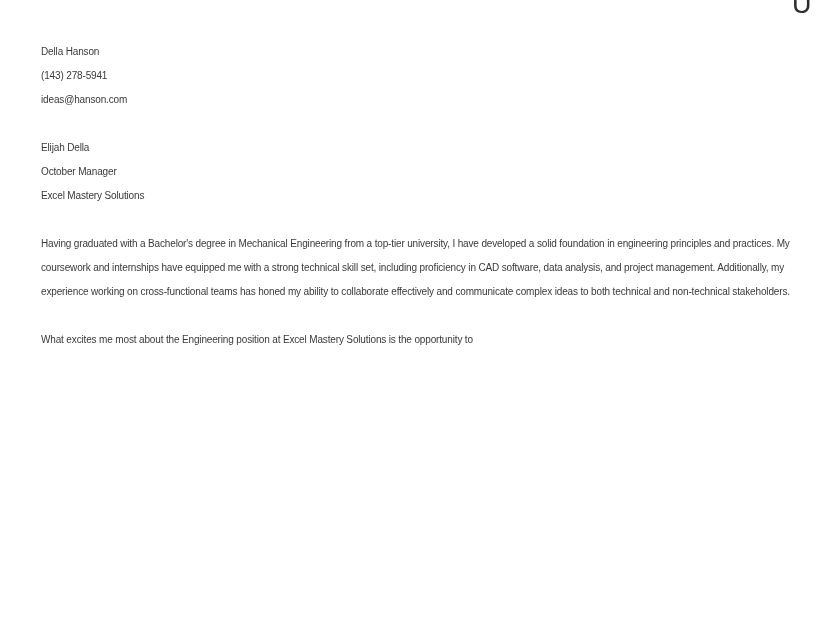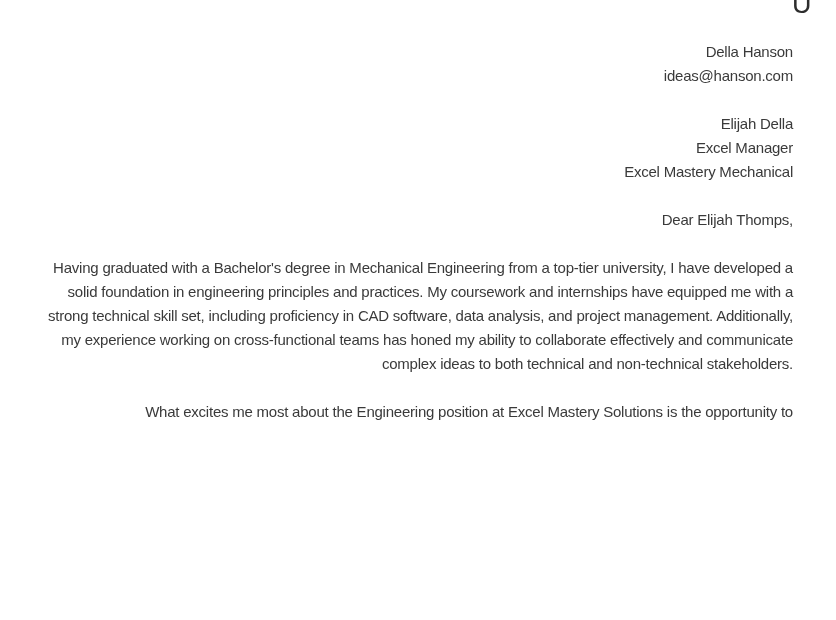"Della Hanson" .letter { font-size: 15px -> 10px; text-align: right -> none }
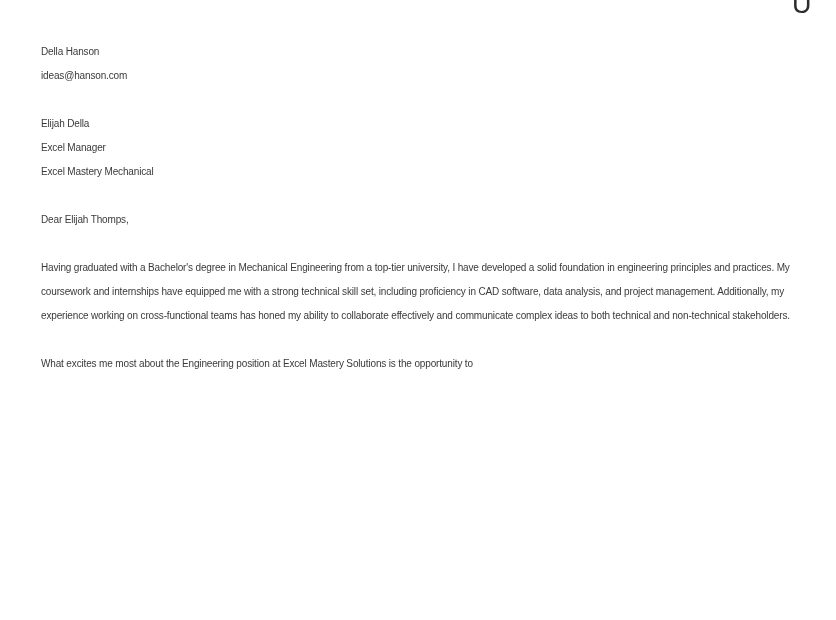"(143) 278-5941" span.line { html: none -> <span>(143) 278-5941</span> }
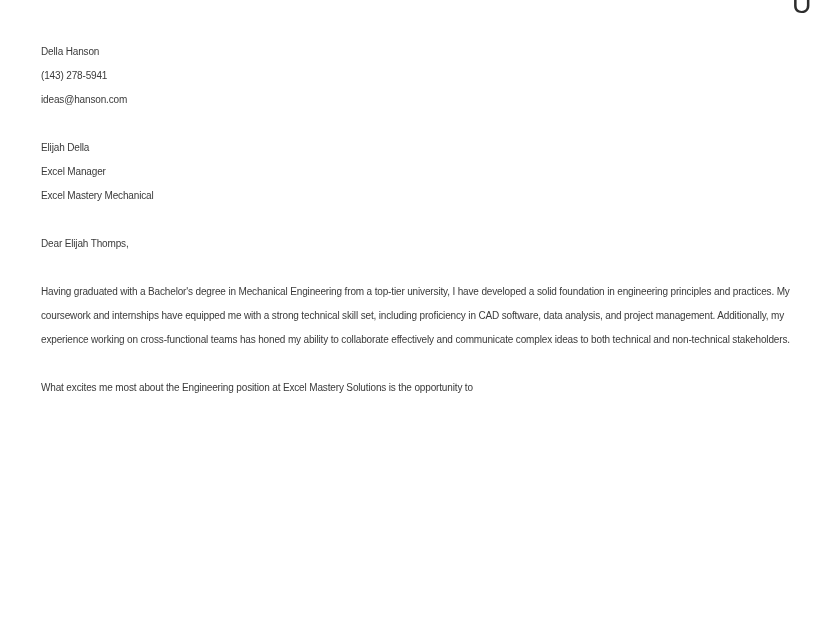"Excel Manager" span.line { text: Excel -> October }
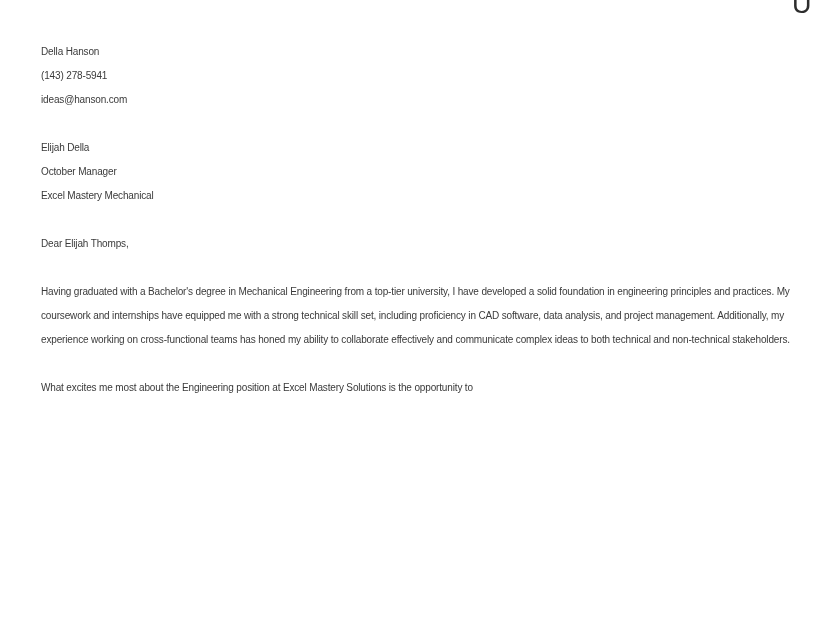"Excel Mastery Mechanical" span.line { text: Mechanical -> Solutions }
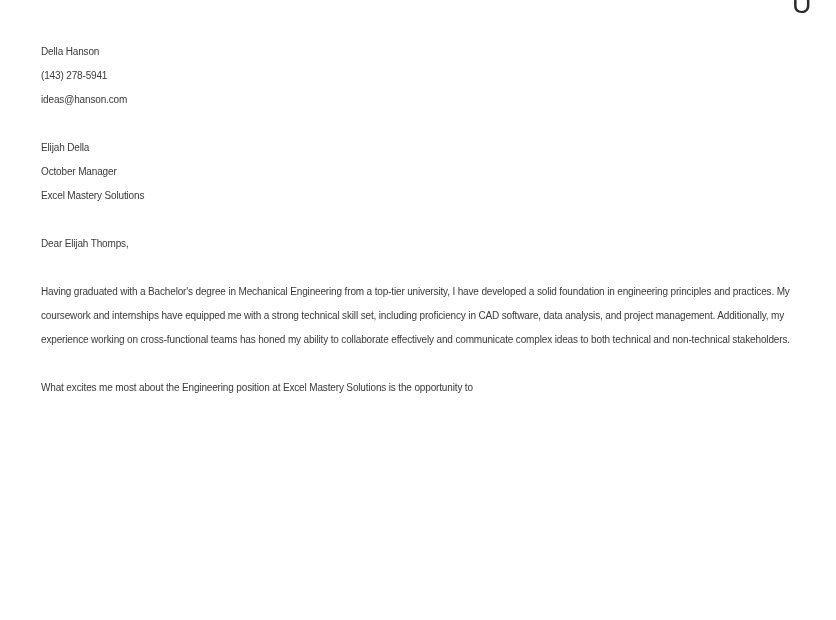"Dear Elijah Thomps," div.block { html: <div> <span>Dear Elijah Thomps,</span> </div> -> none }
